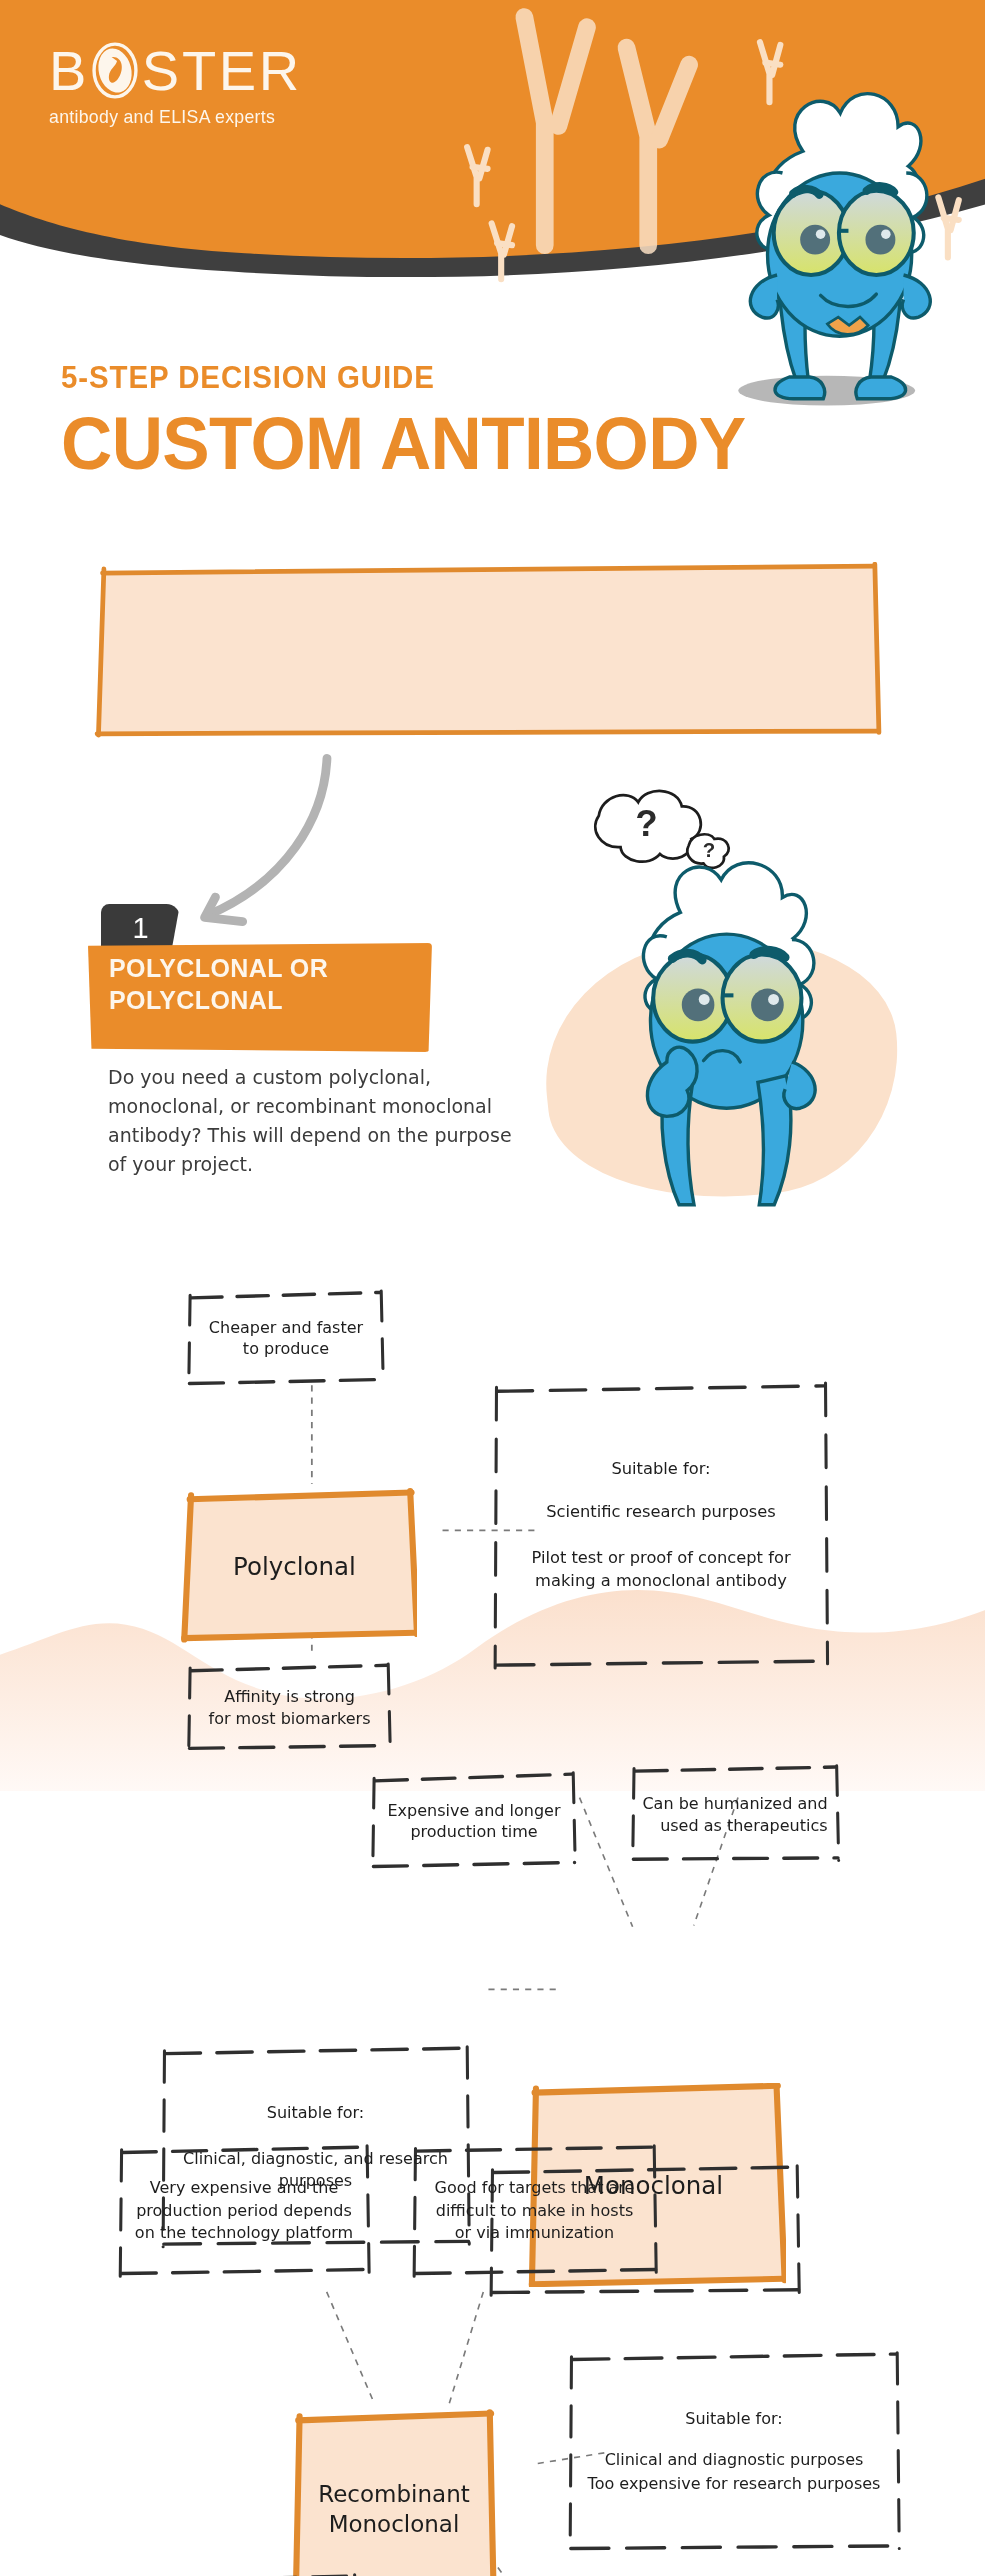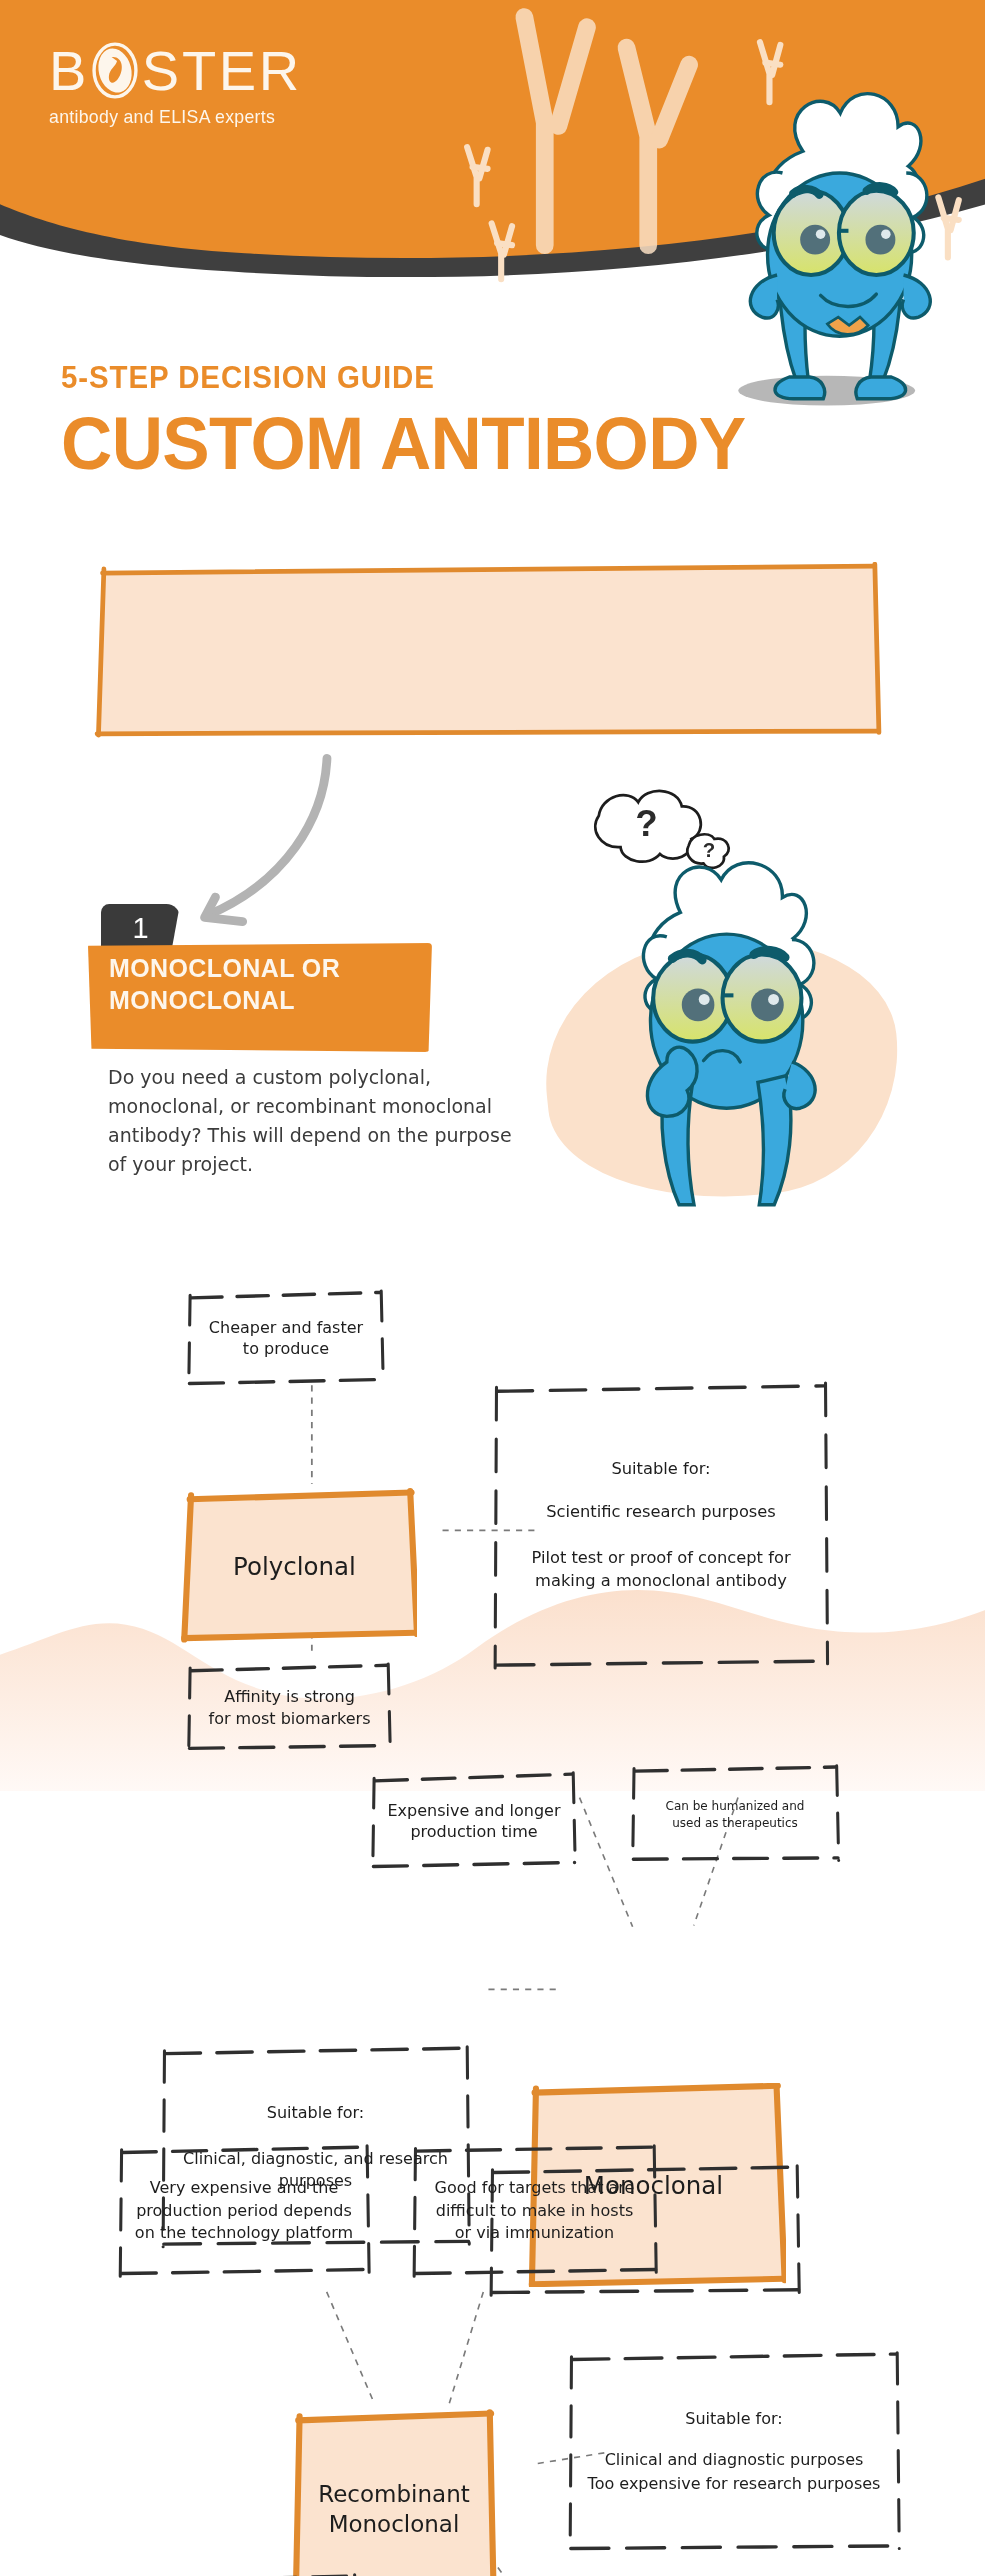"MONOCLONAL OR MONOCLONAL" div.step-bar-label { text: MONOCLONAL OR MONOCLONAL -> POLYCLONAL OR POLYCLONAL }
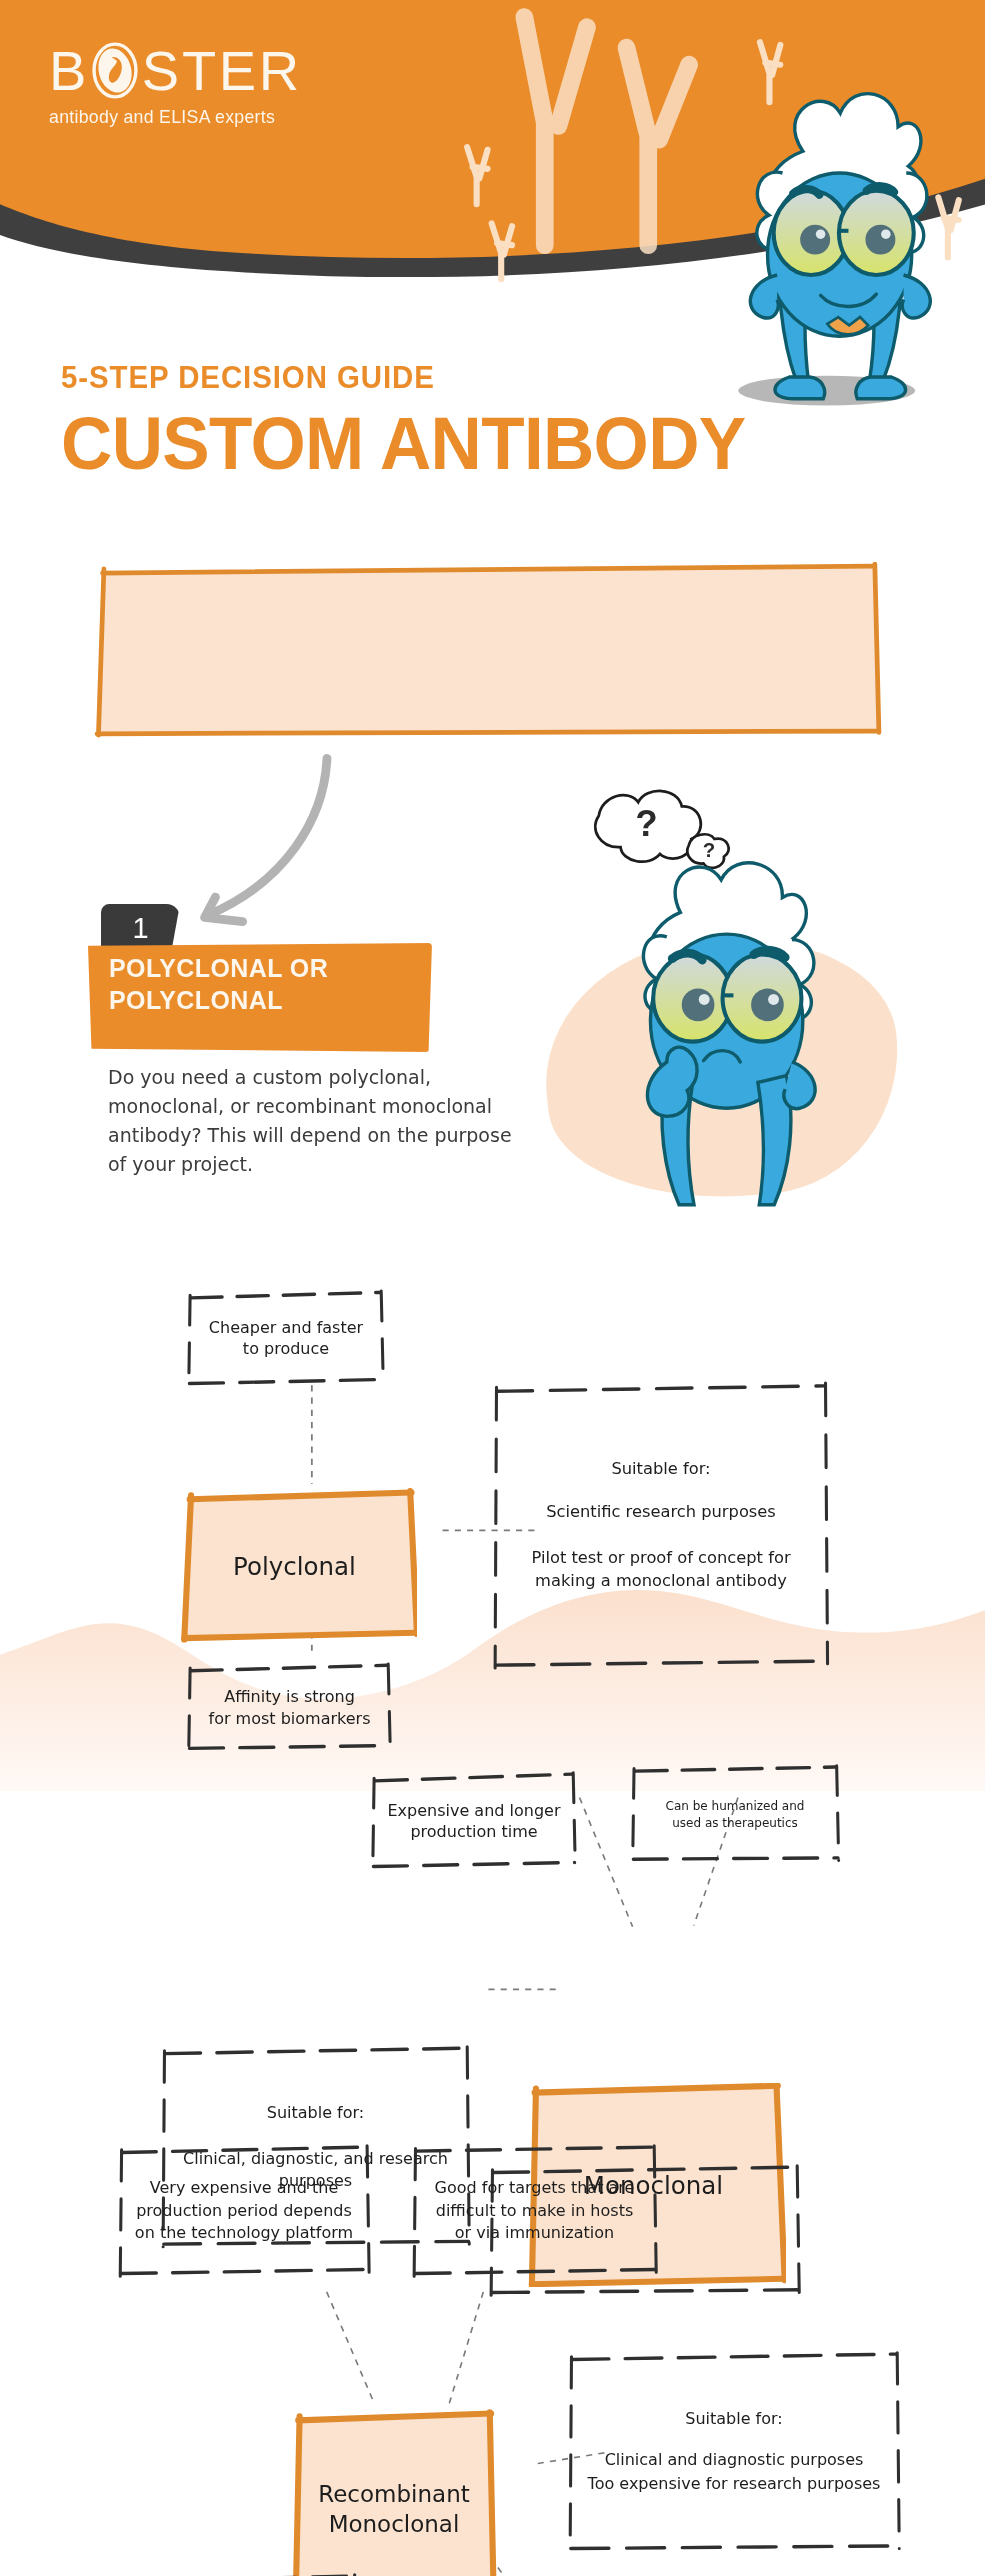"Can be humanized and" div.node { font-size: 12px -> 16px; text-align: none -> right }
